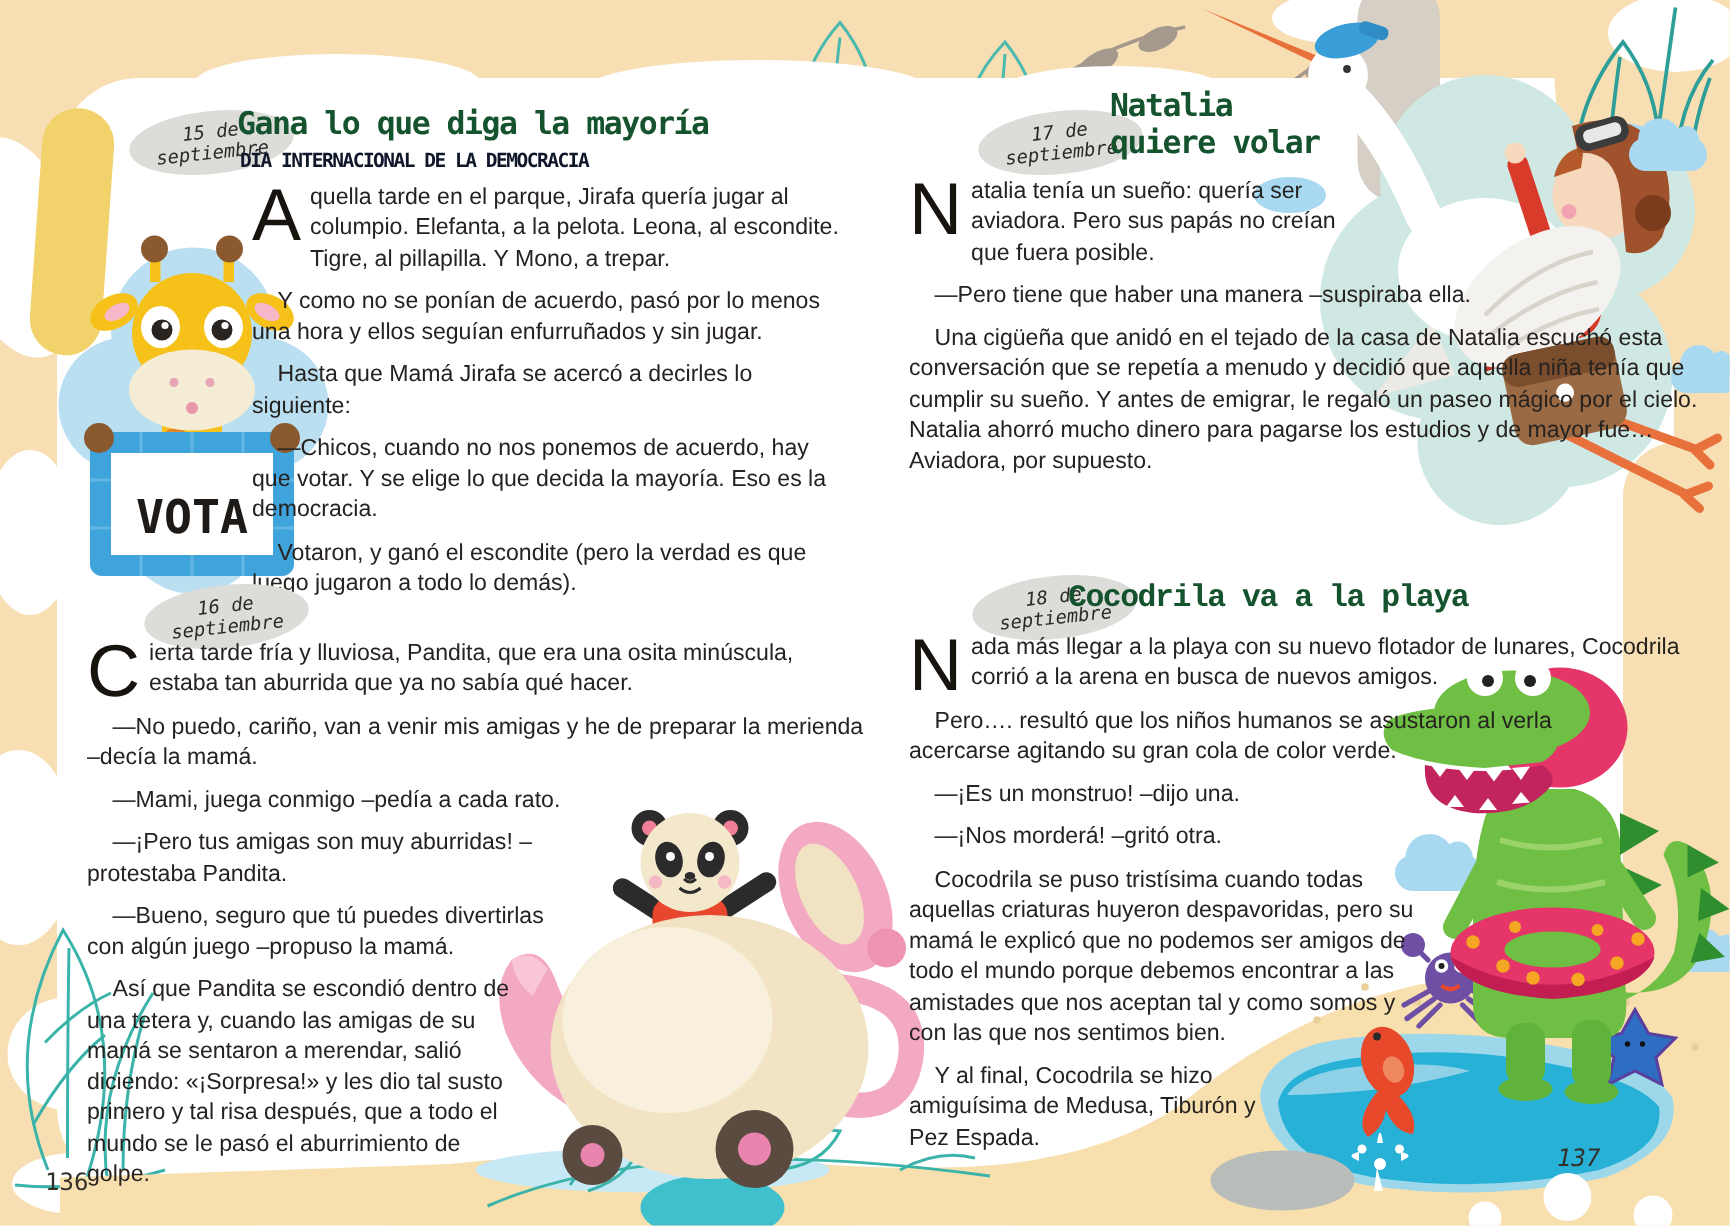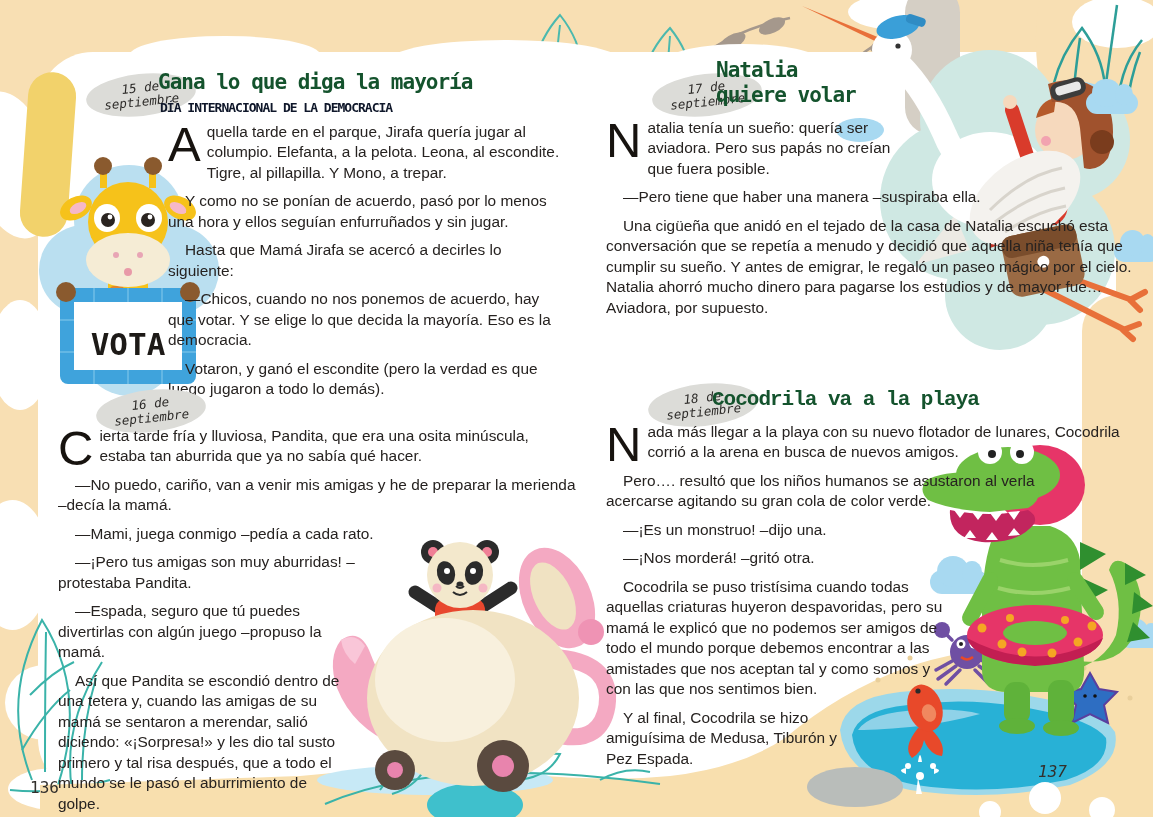"Natalia" .title span { margin-left: none -> 24px }
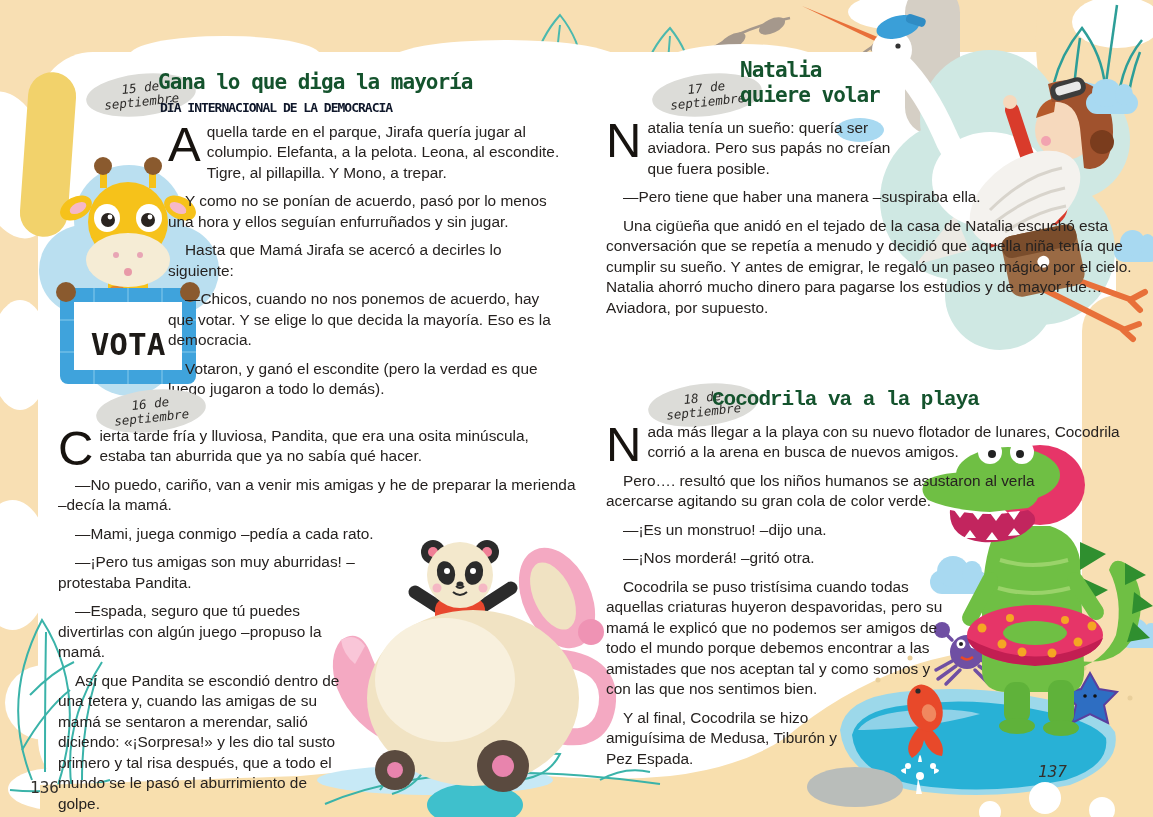"—Espada, seguro que tú puedes" p.dlg { text: Espada -> Bueno }
